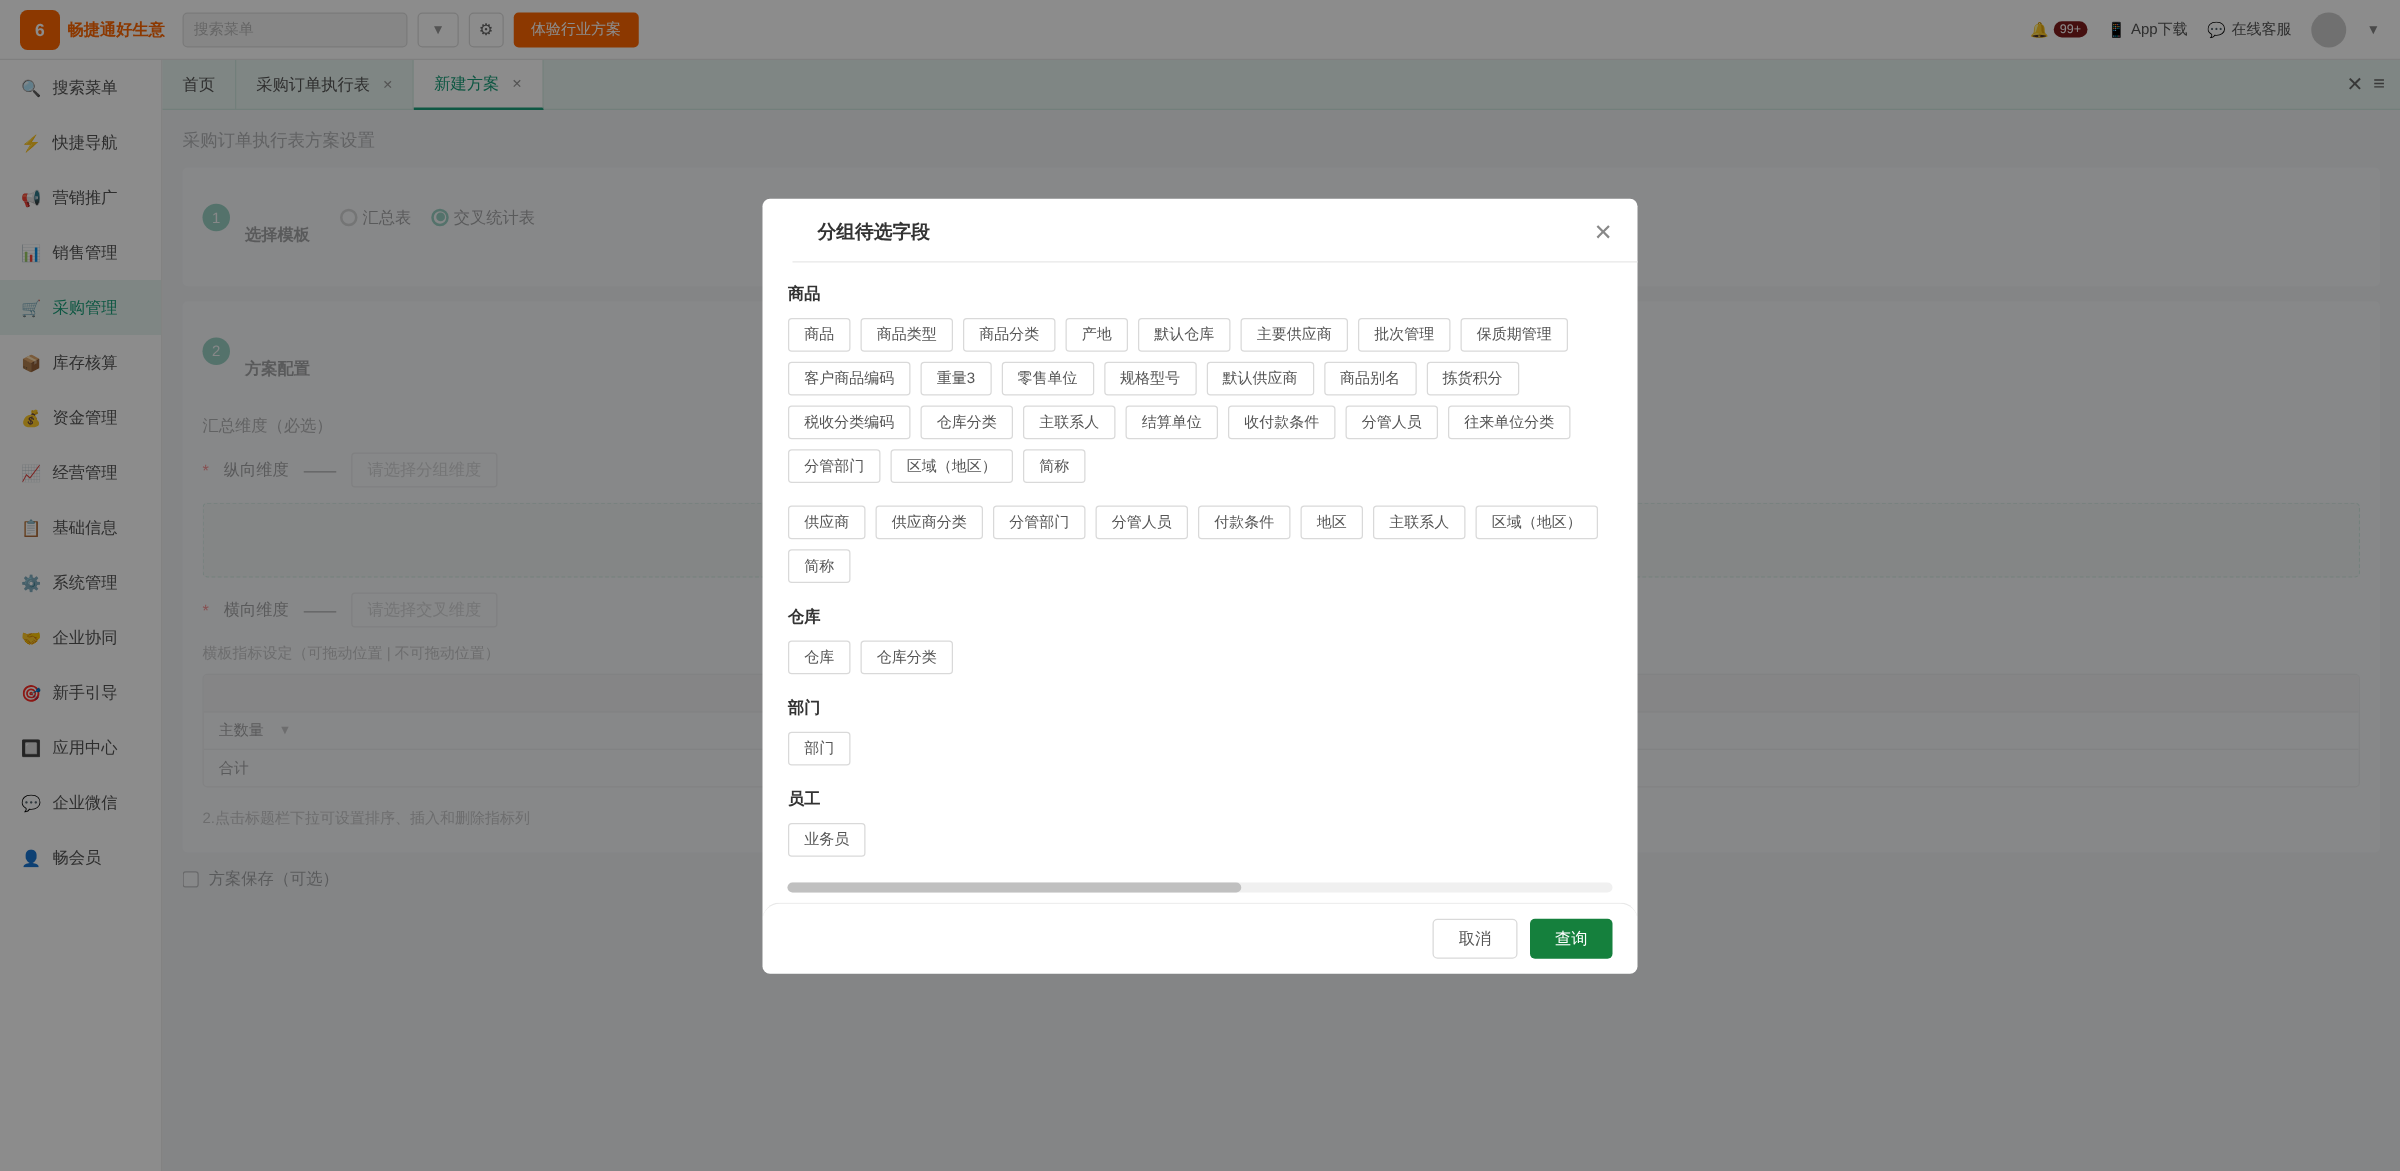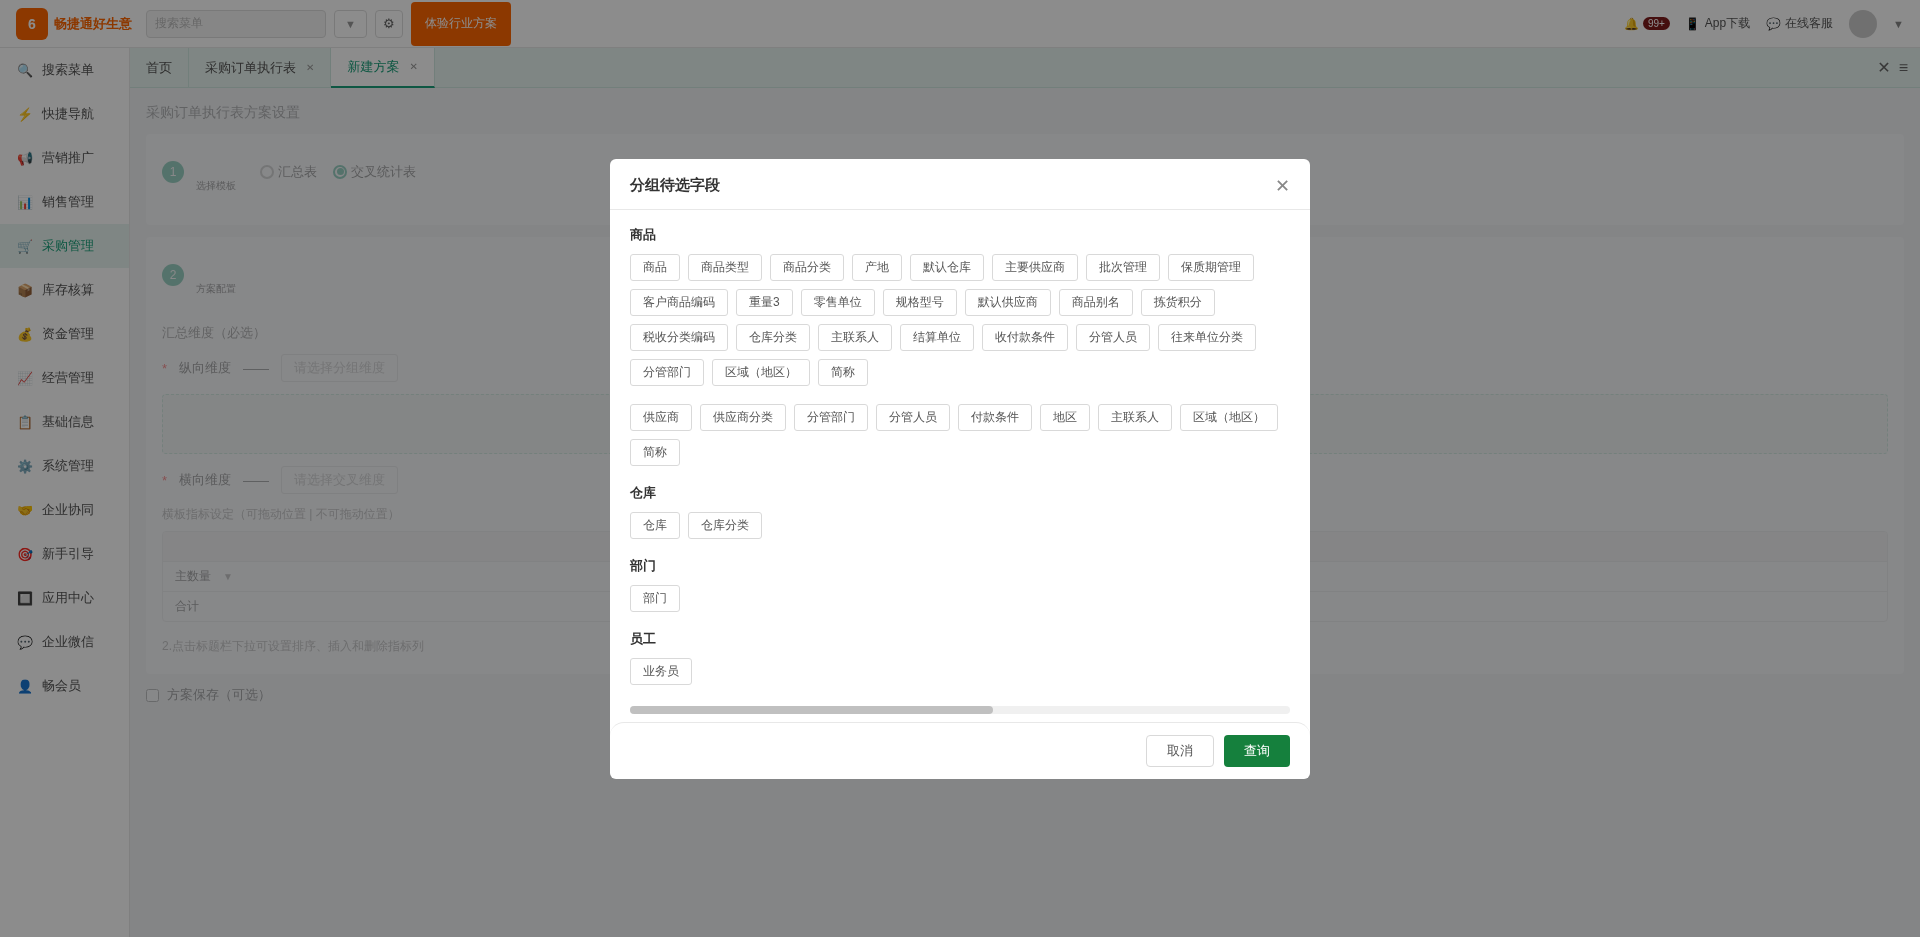"体验行业方案" .experience-btn { height: 44px -> 28px }
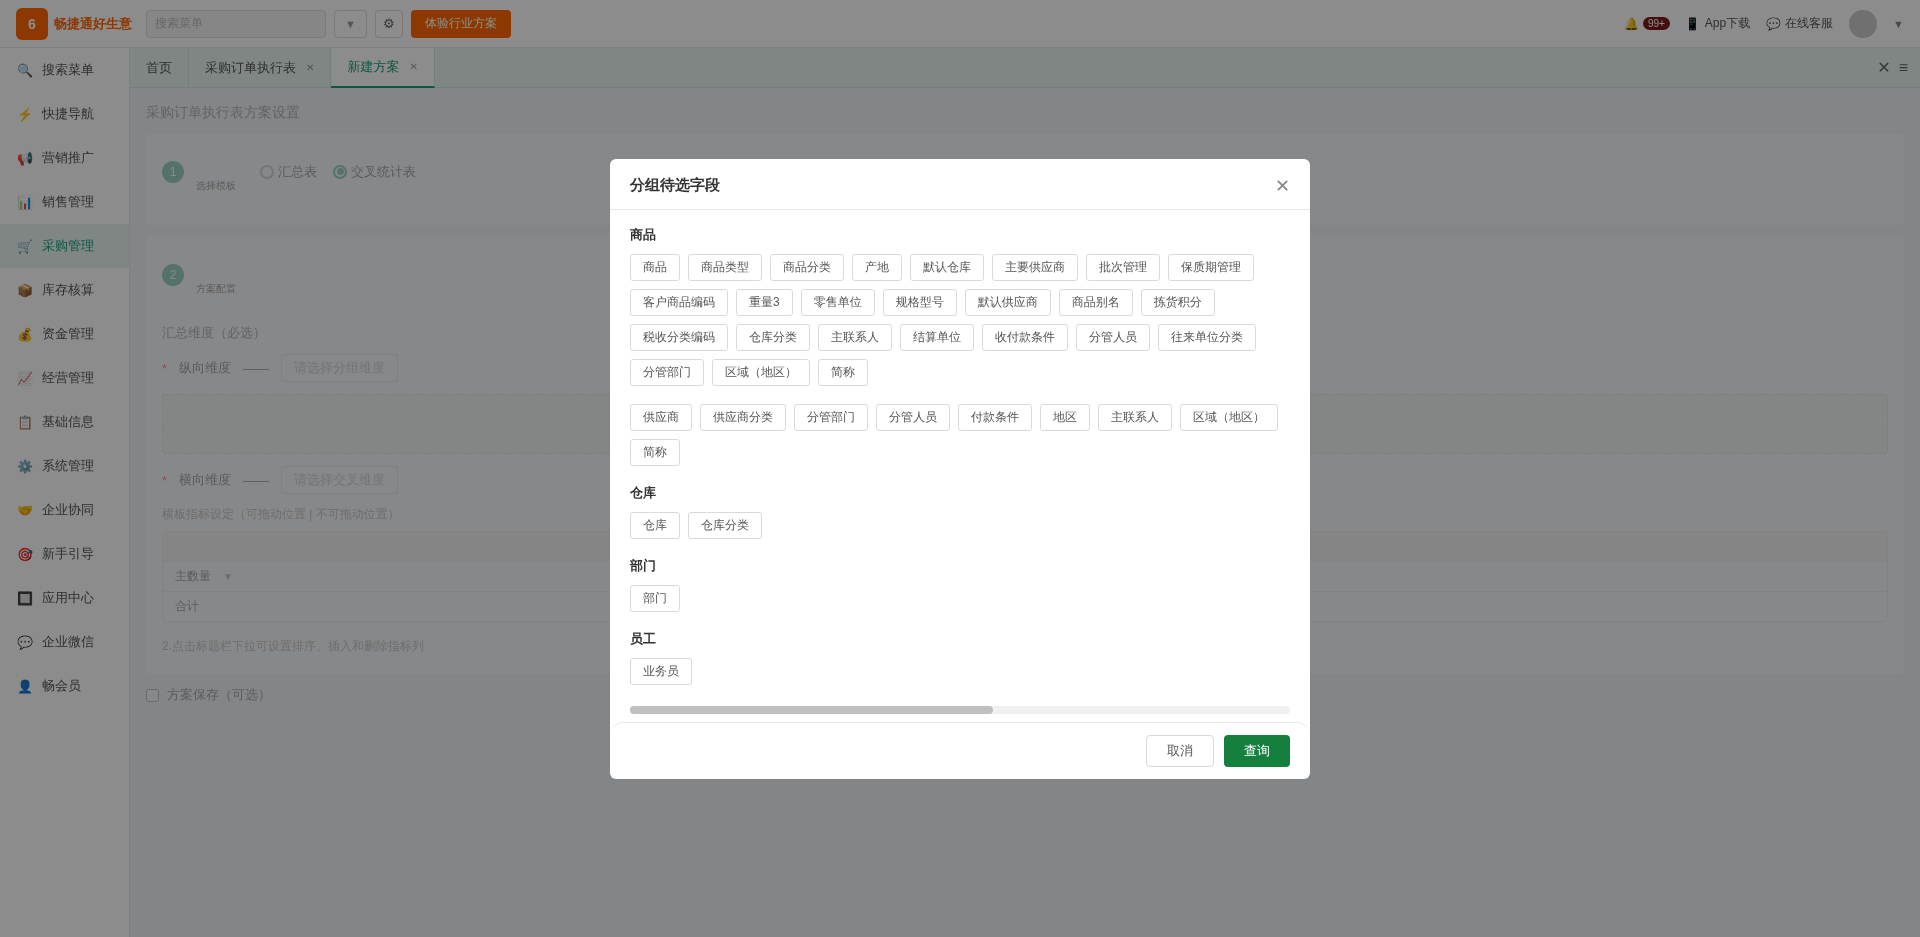"选择模板" .step-label { font-size: 10px -> 13px; font-weight: normal -> bold }
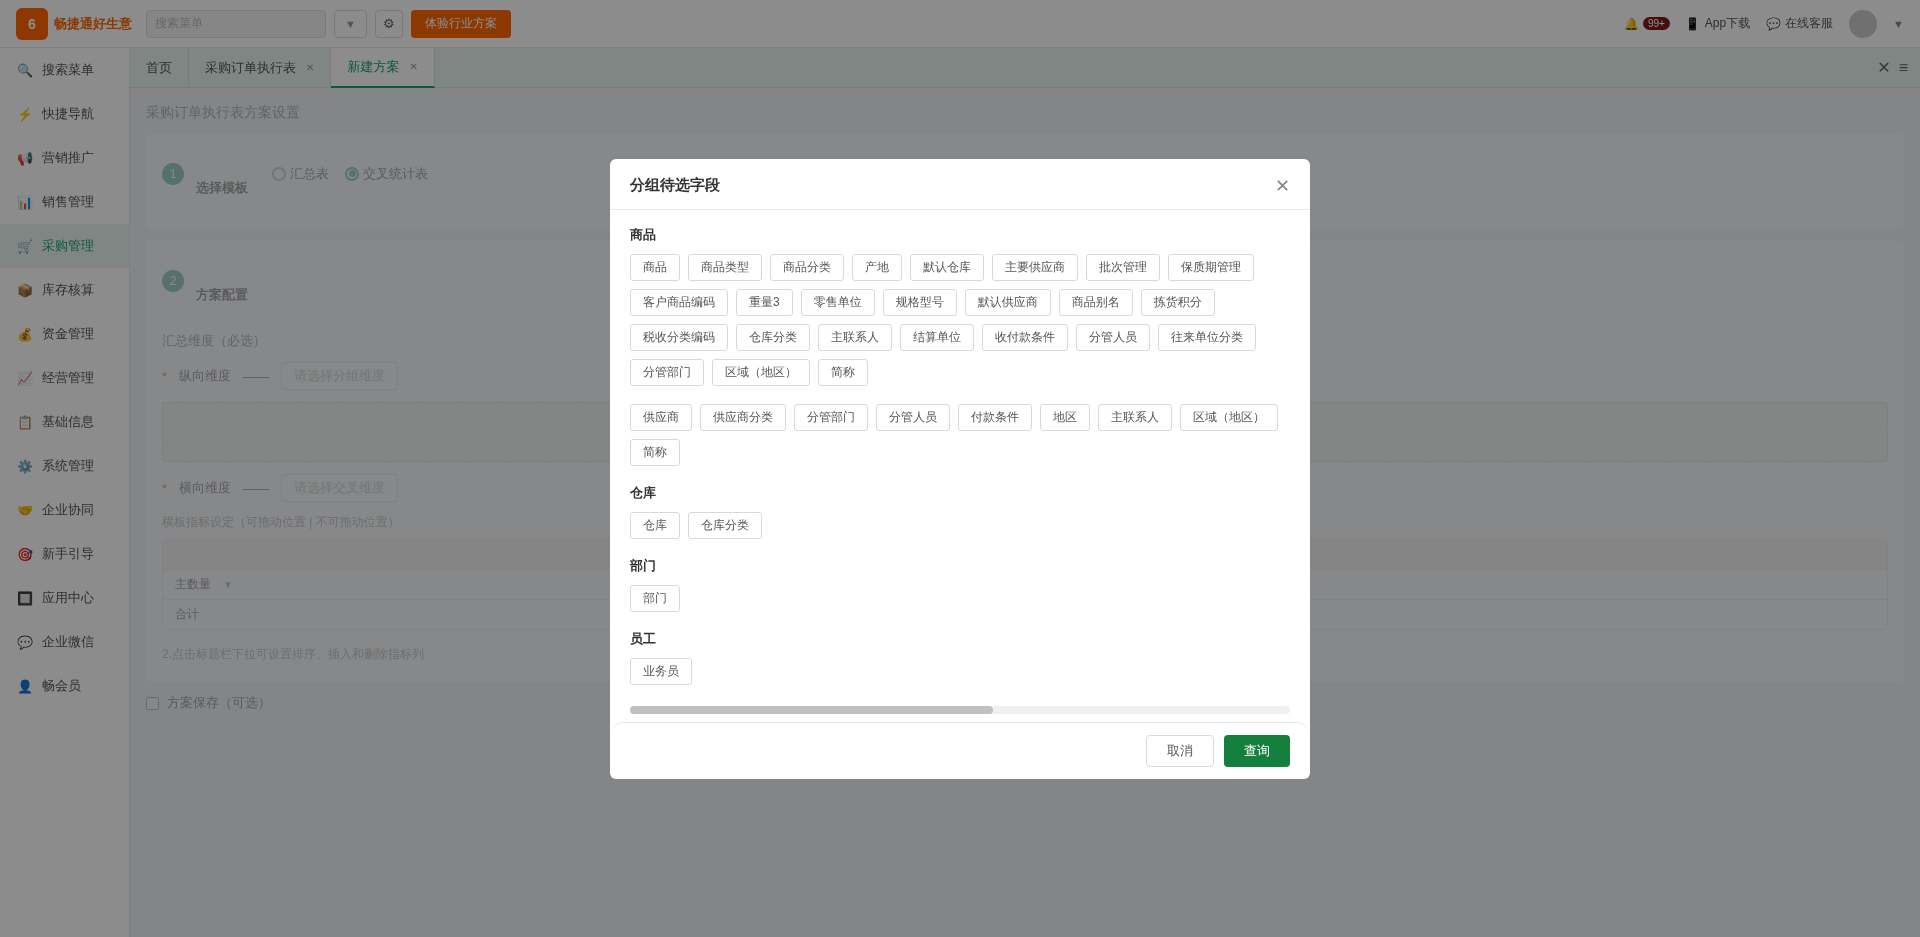"分组待选字段" .modal-header { margin-left: none -> 24px }
